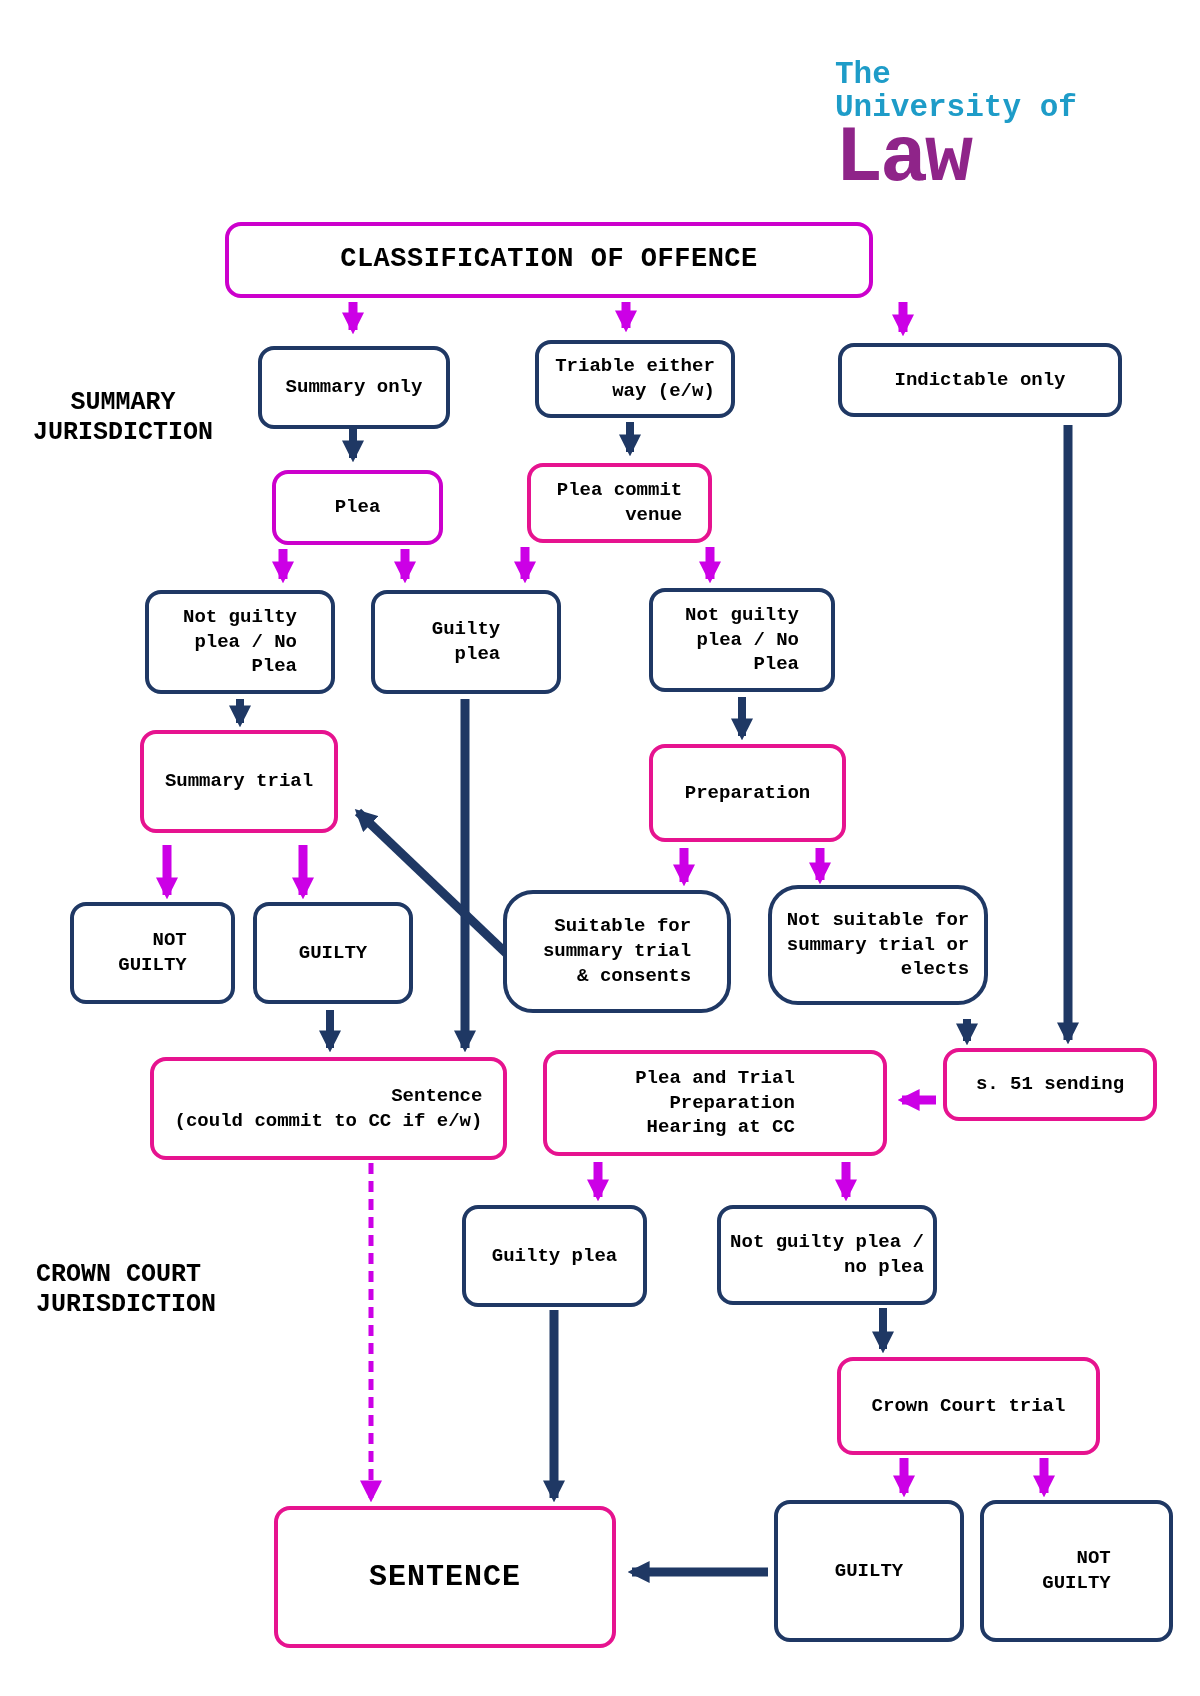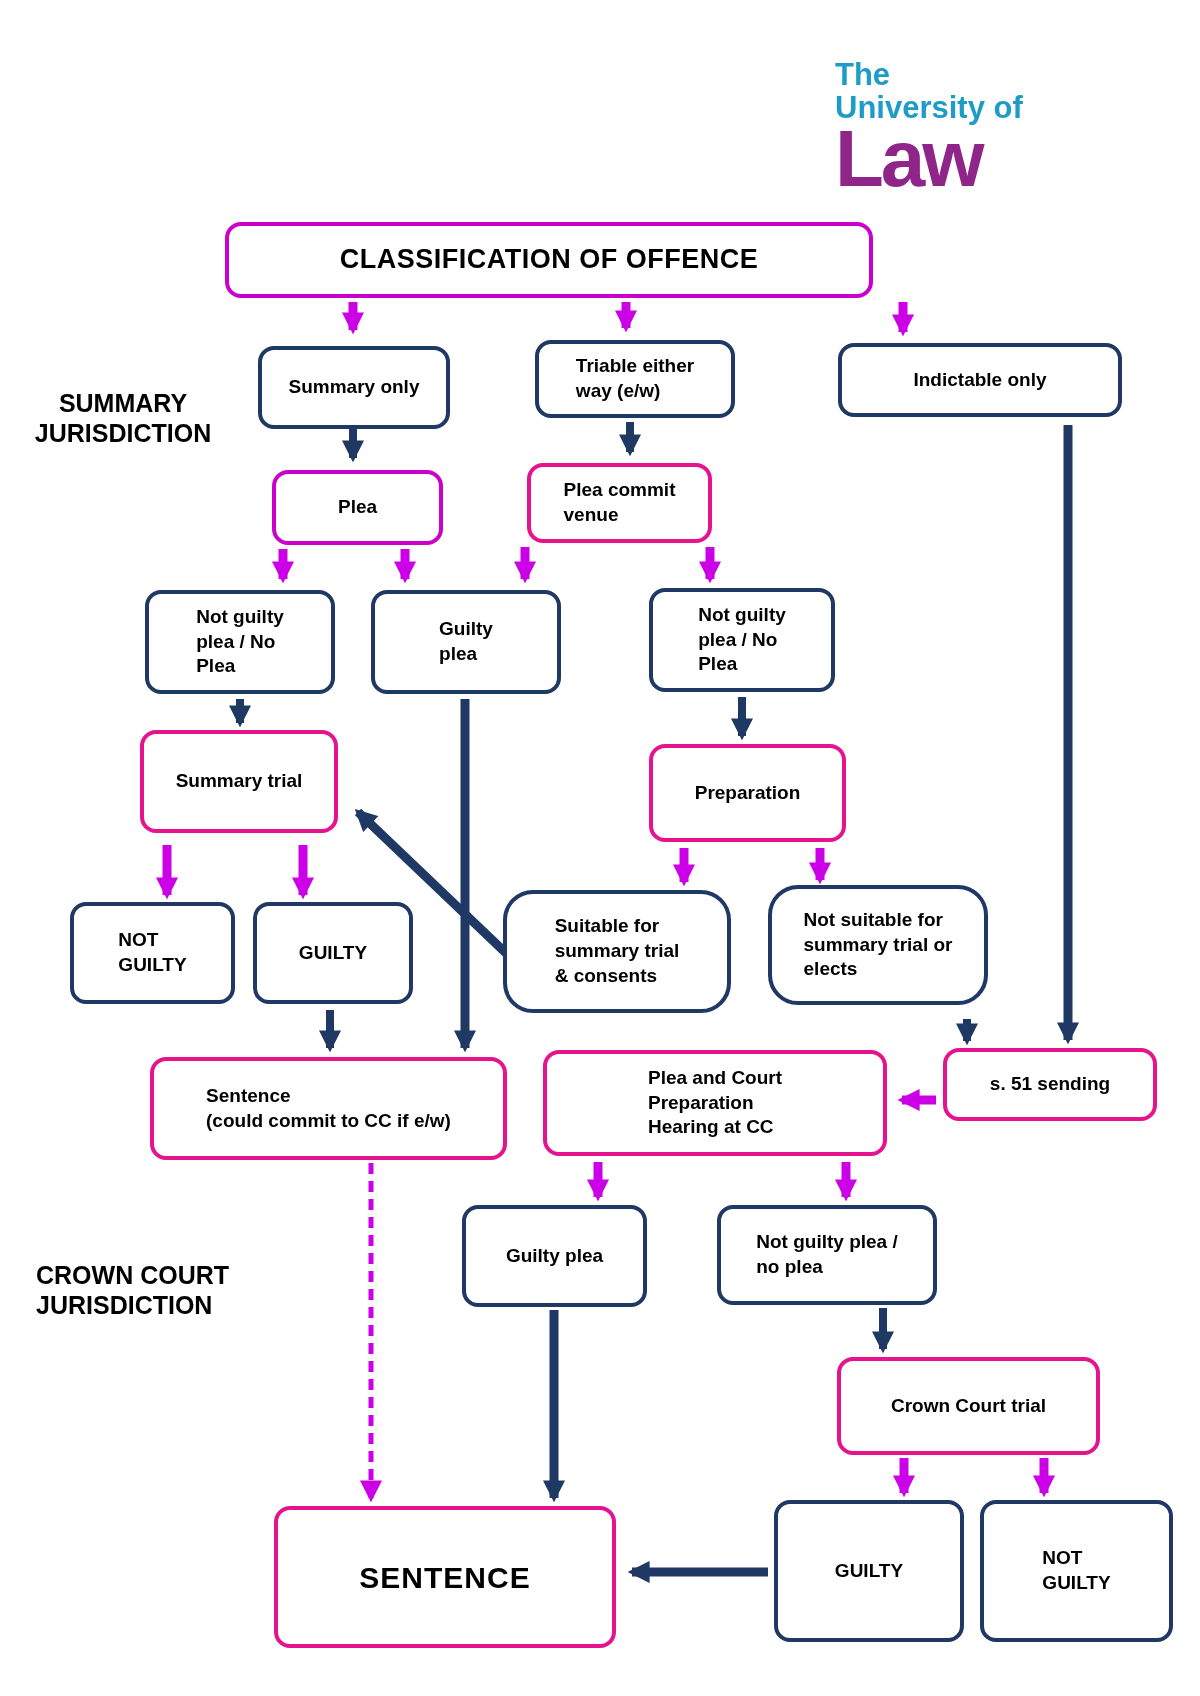"The" .stage { font-family: Liberation Sans, sans-serif -> Liberation Mono, monospace }
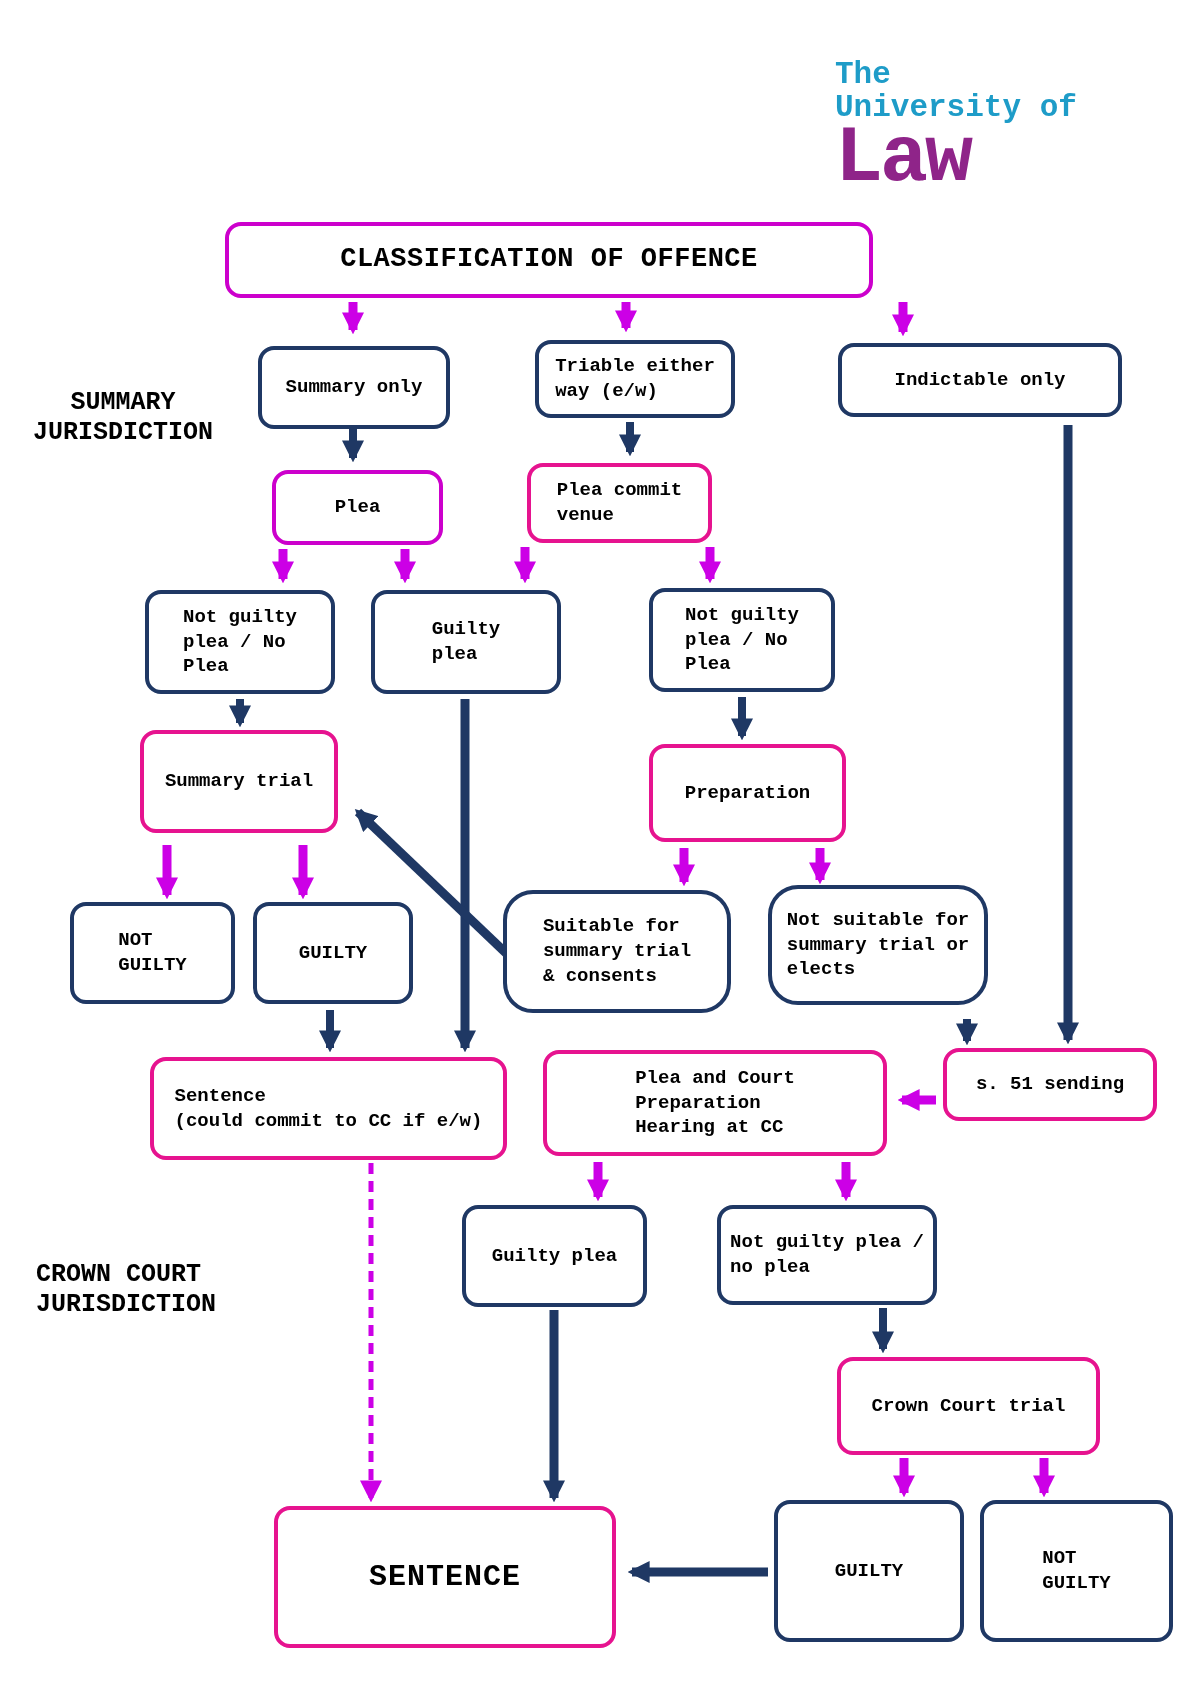"CLASSIFICATION OF OFFENCE" .box { text-align: left -> right }
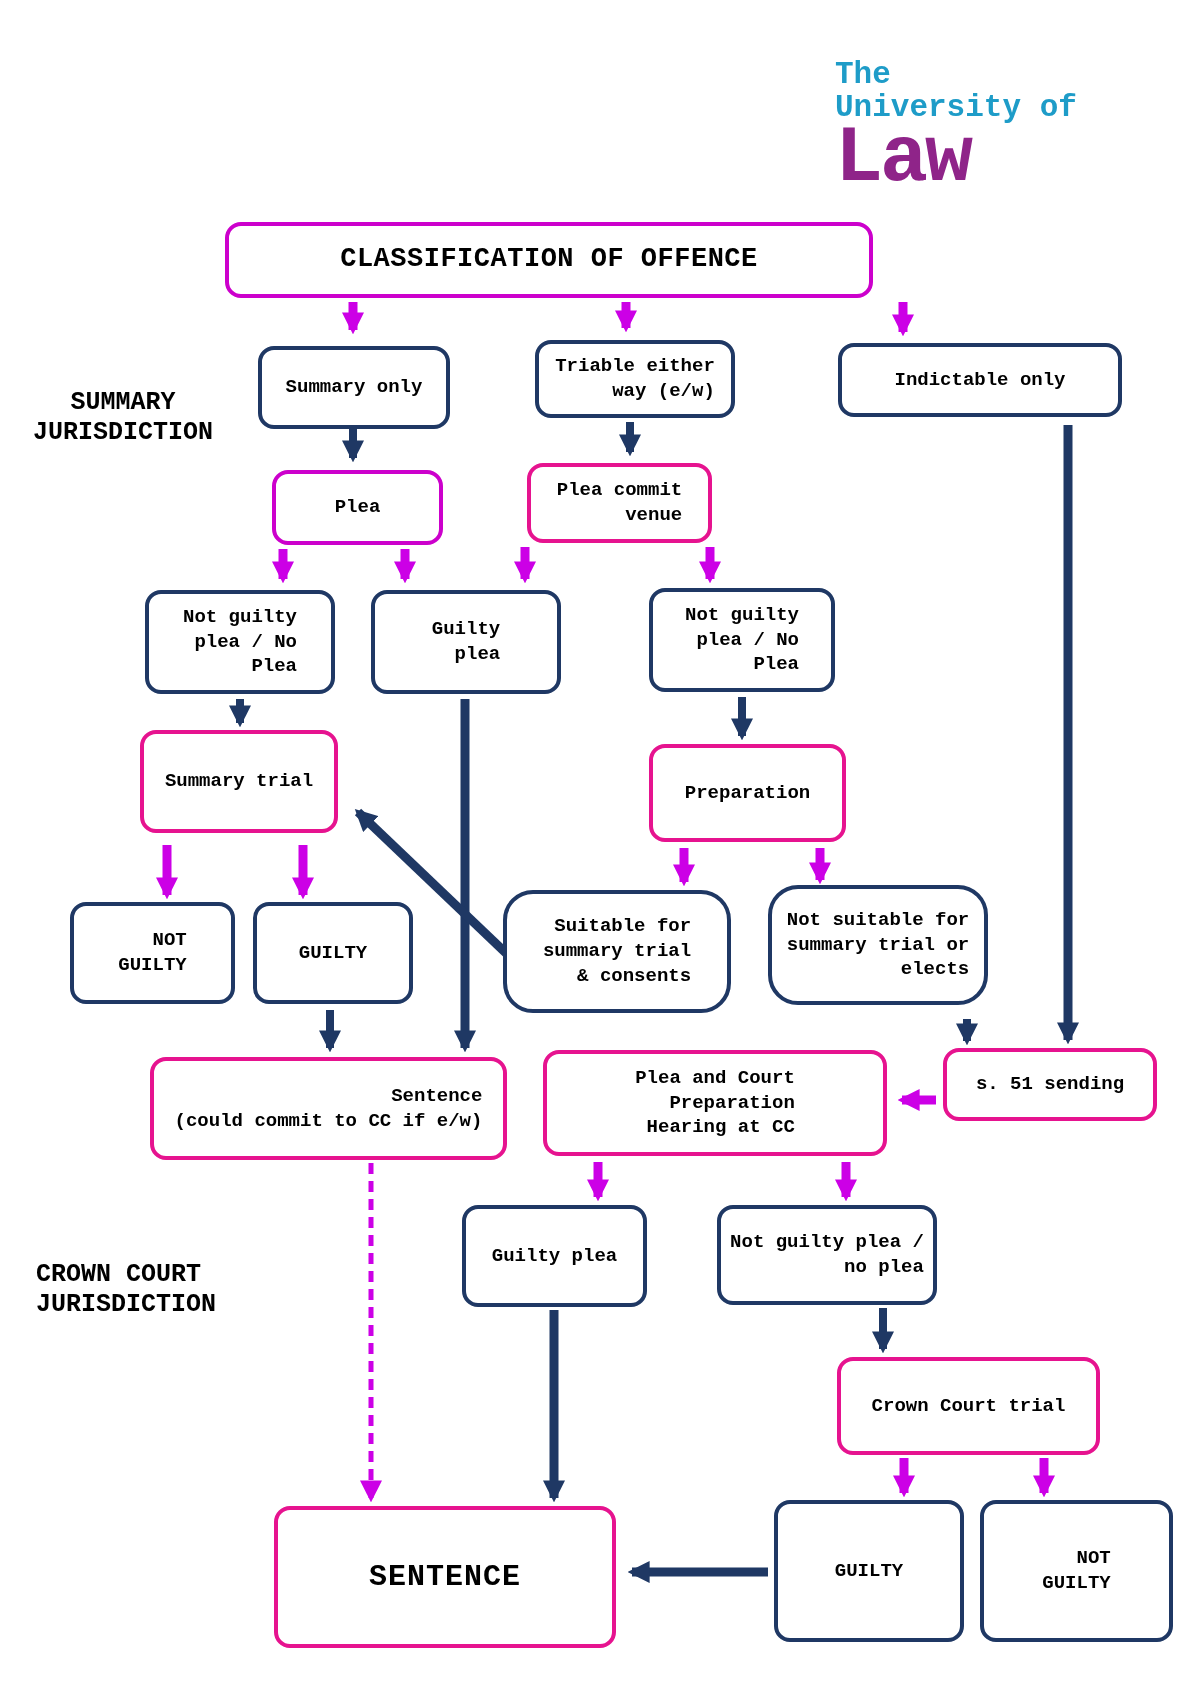"Plea and Court" div.box { text: Court -> Trial }
